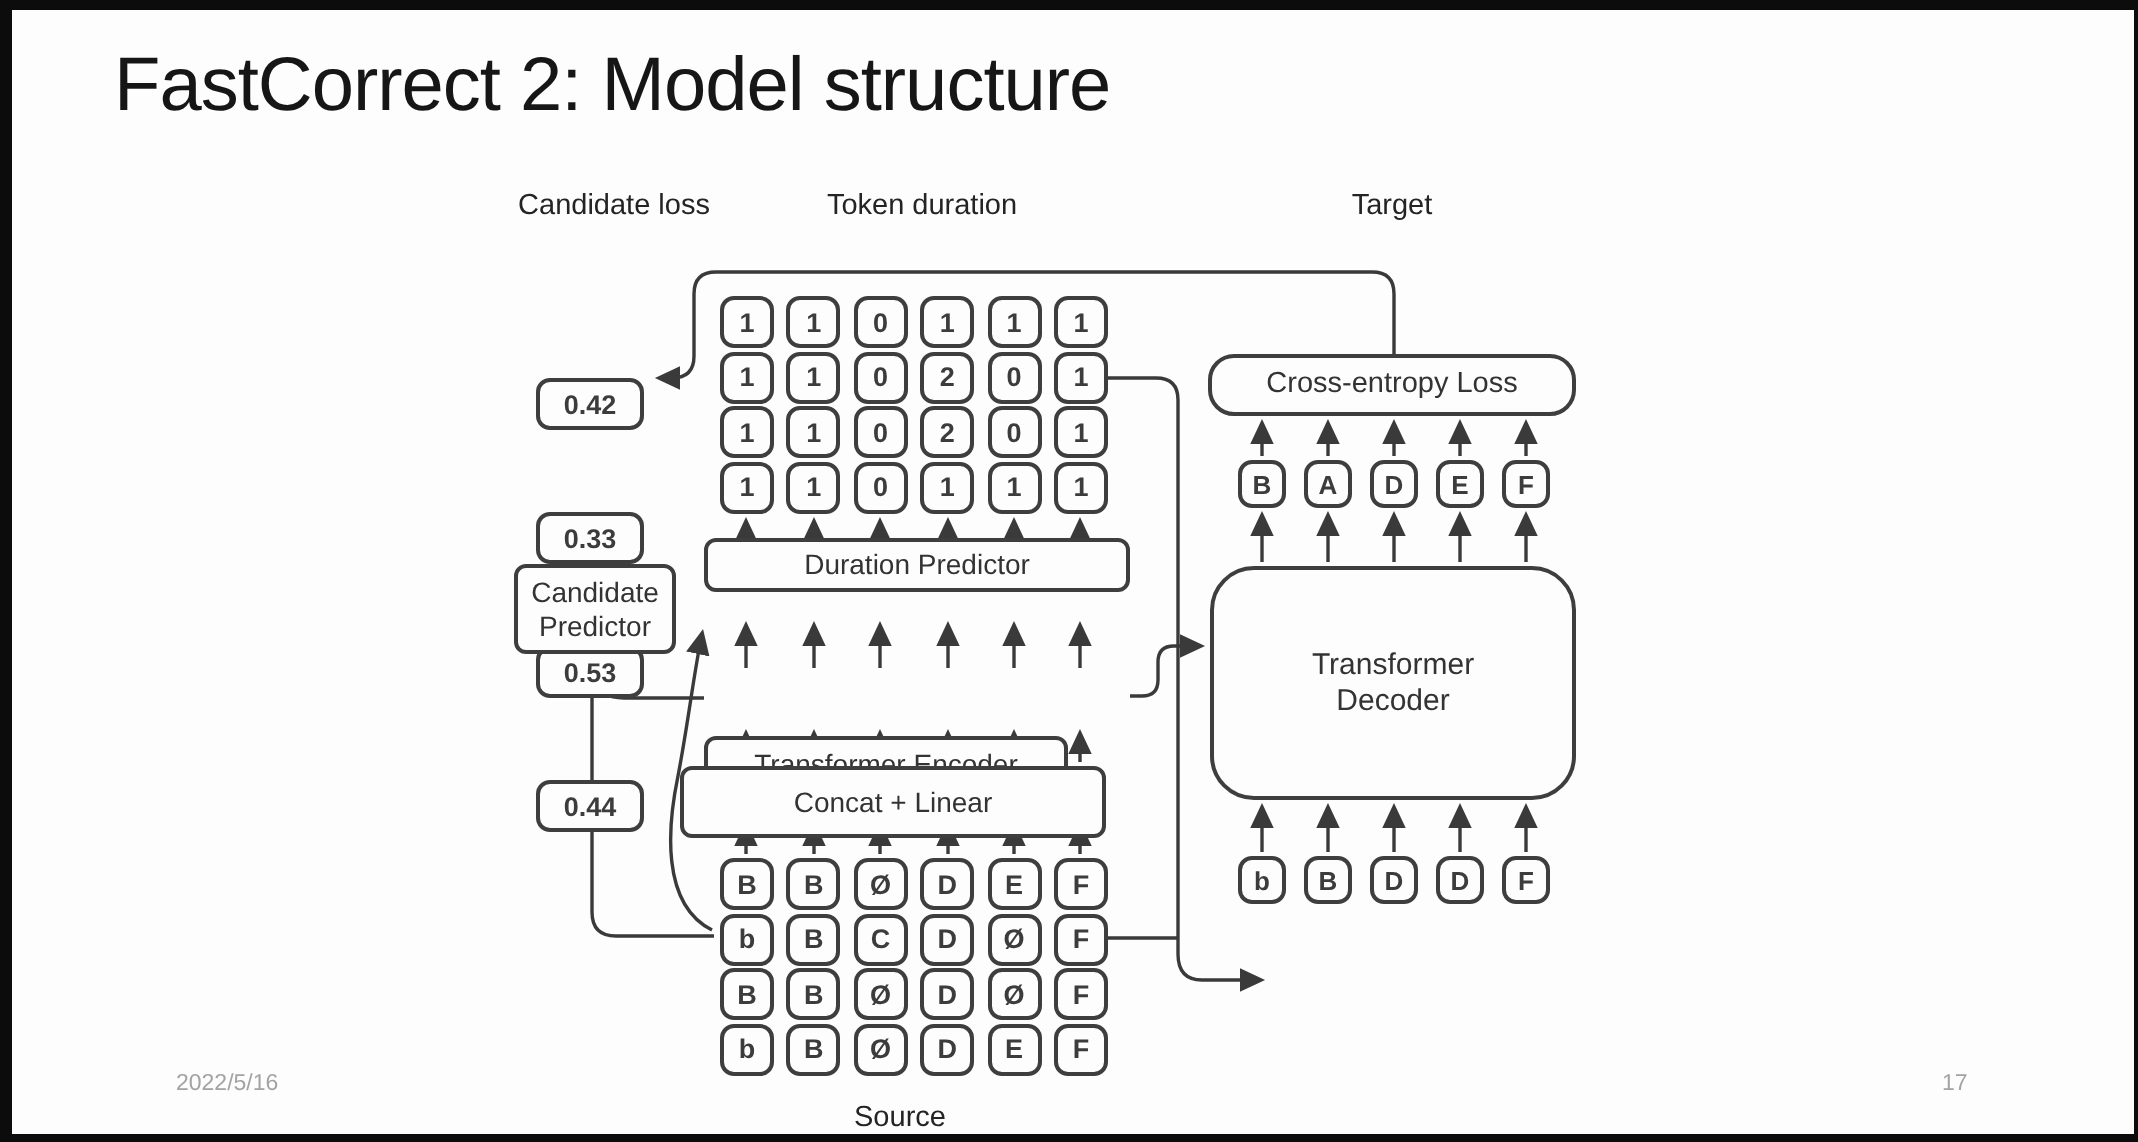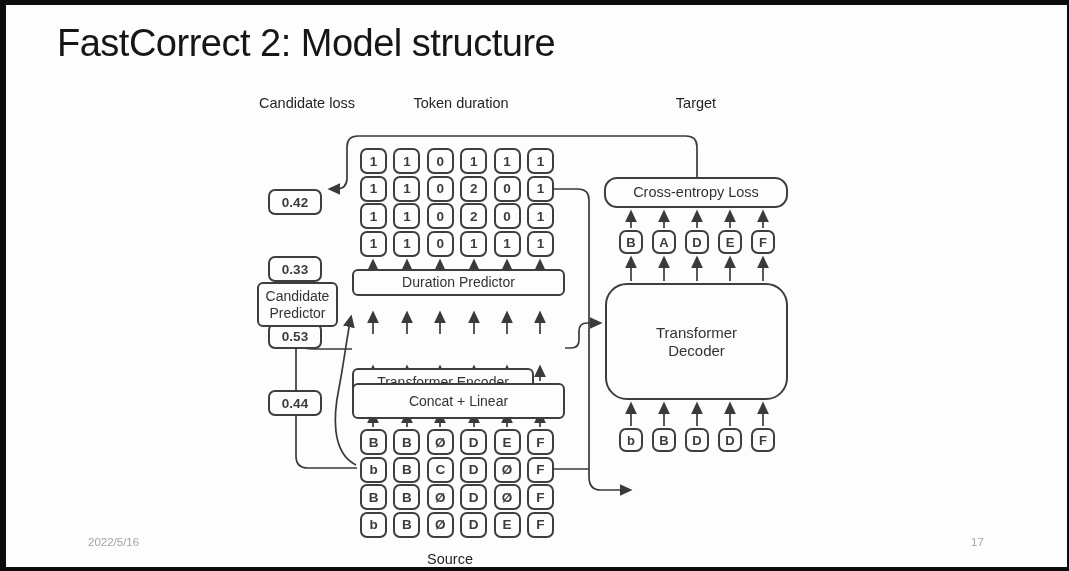"Concat + Linear" .box.concat-linear { left: 352px -> 340px }
